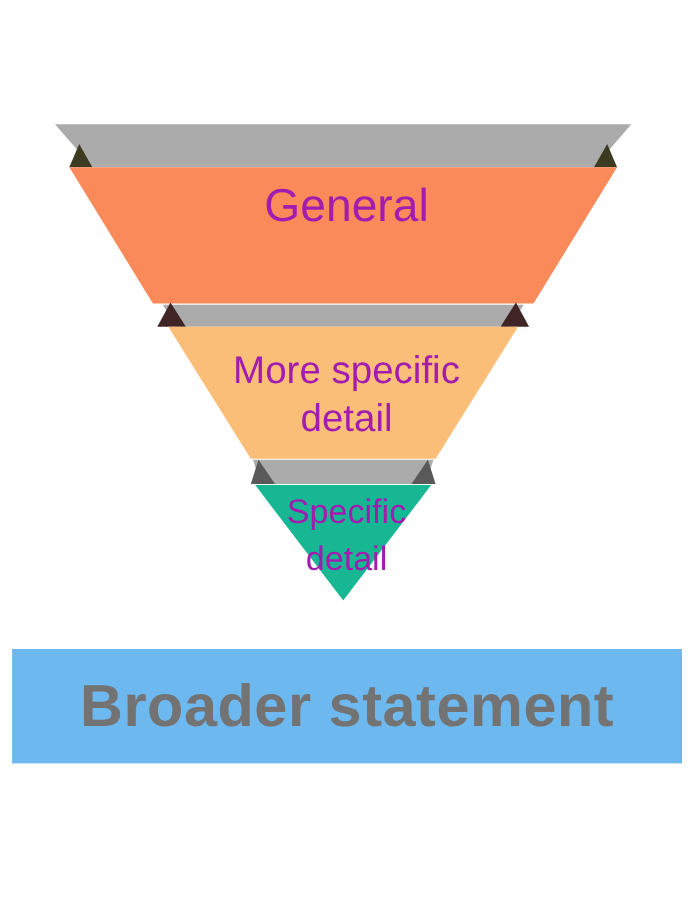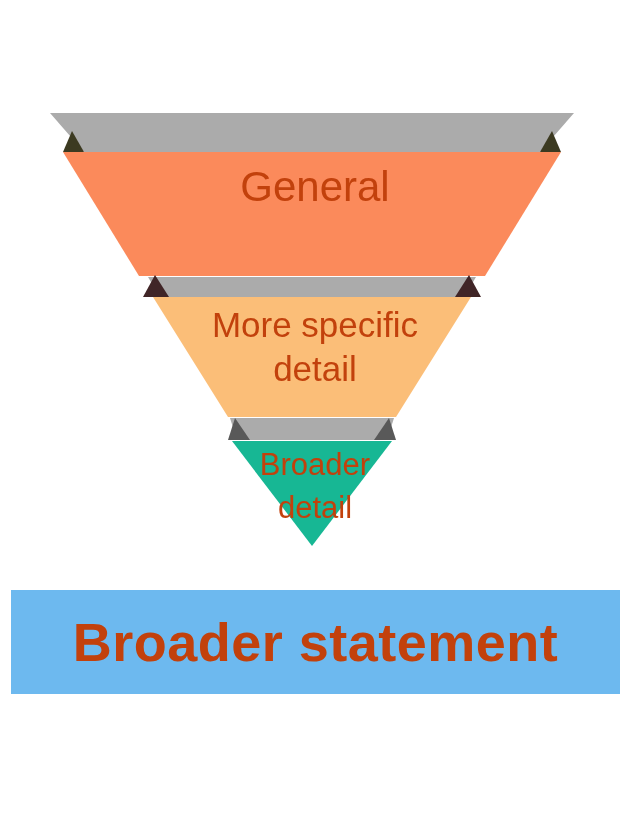"General" .funnel-label { color: #c2410c -> #a21caf }
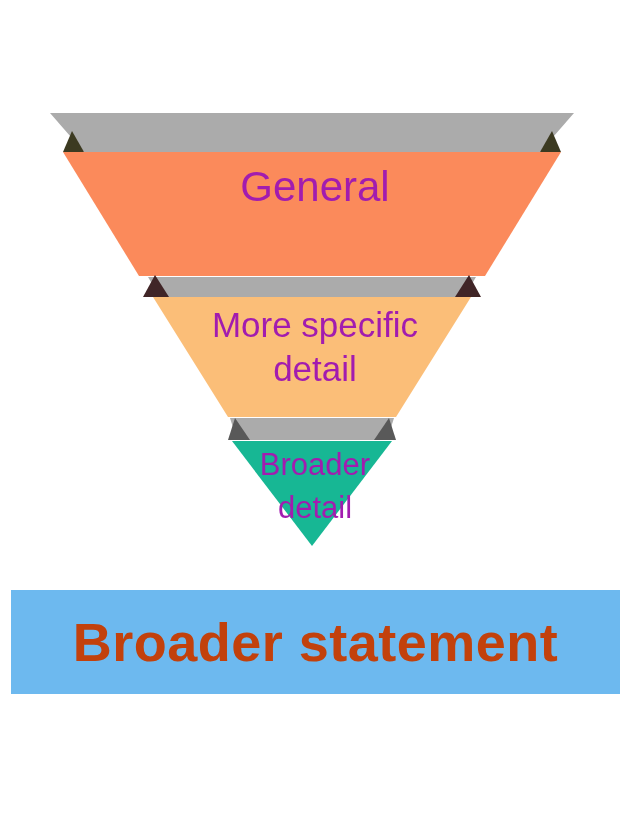"More specific" .label-more-specific { top: 303px -> 315px }
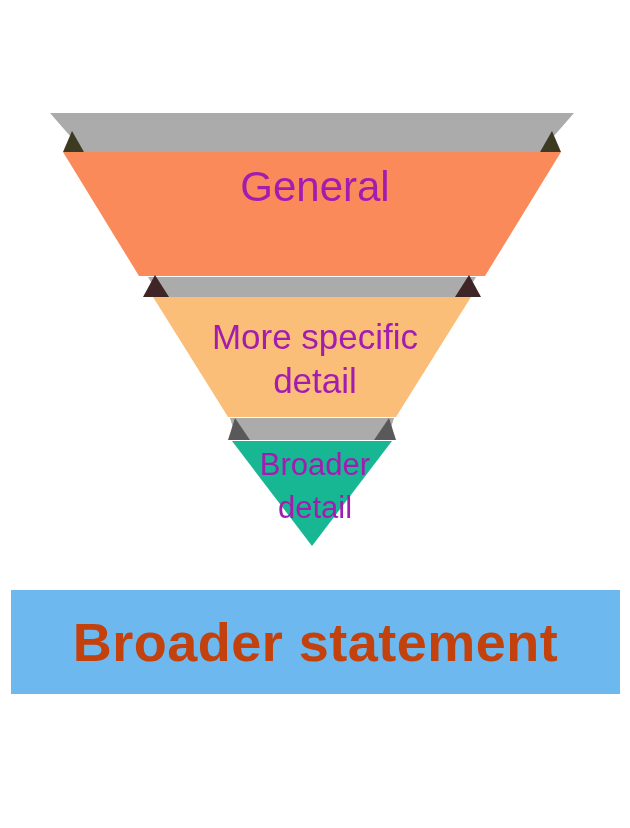"Broader" span { text: Broader -> Specific }
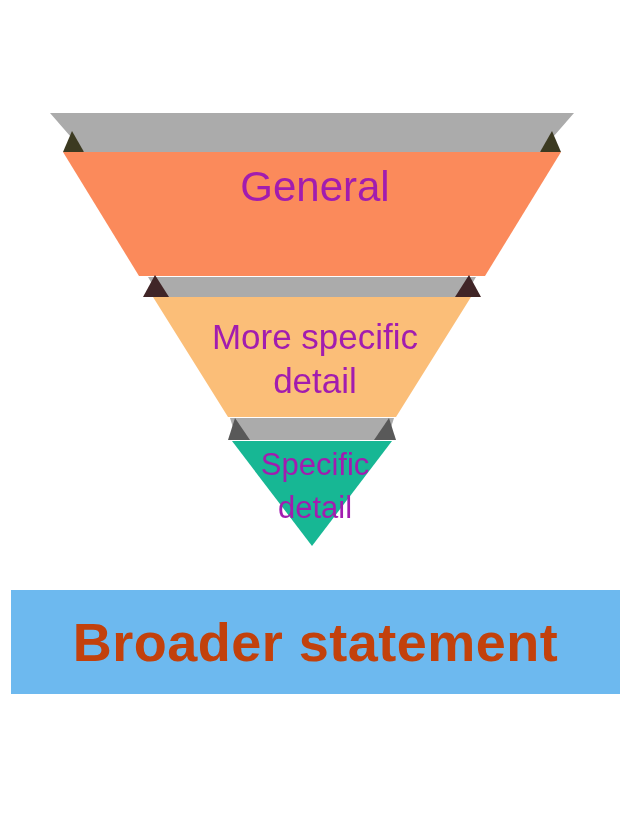"Broader statement" .banner-label { color: #c2410c -> #737373 }
